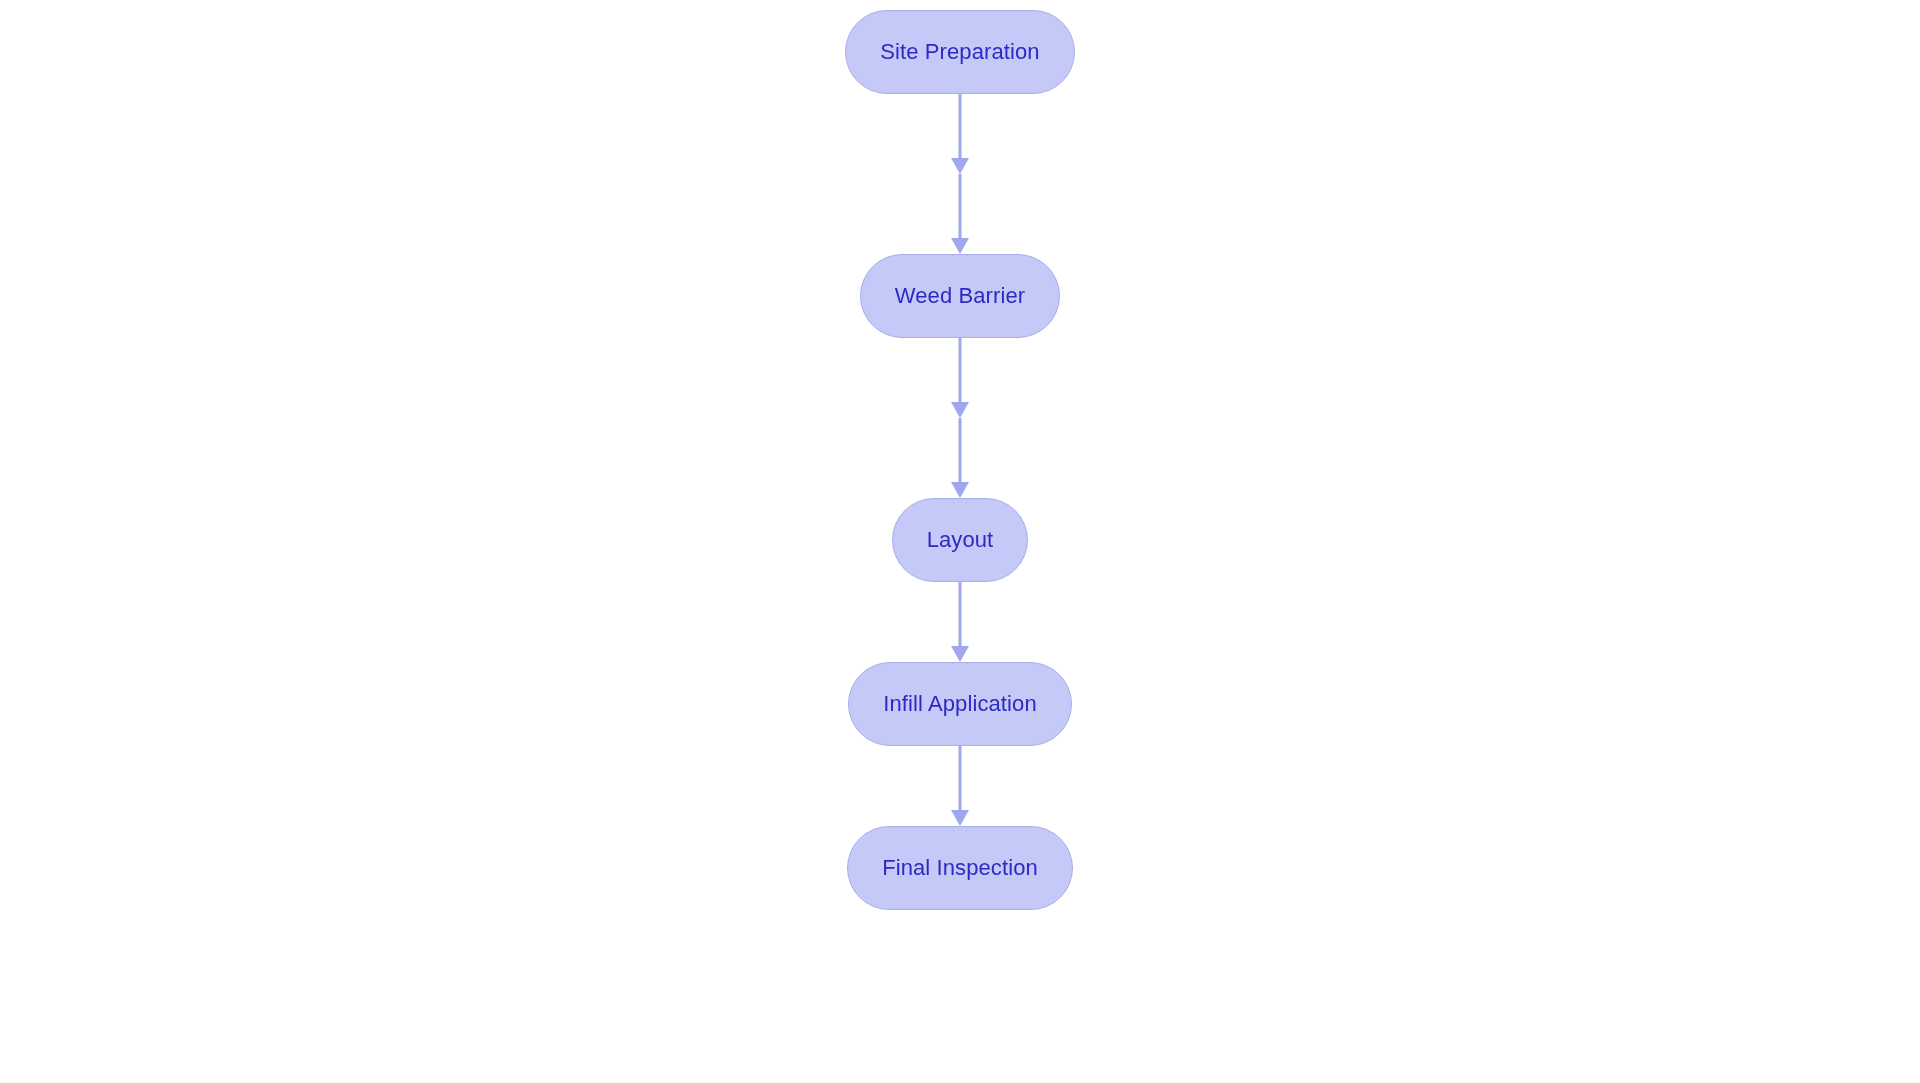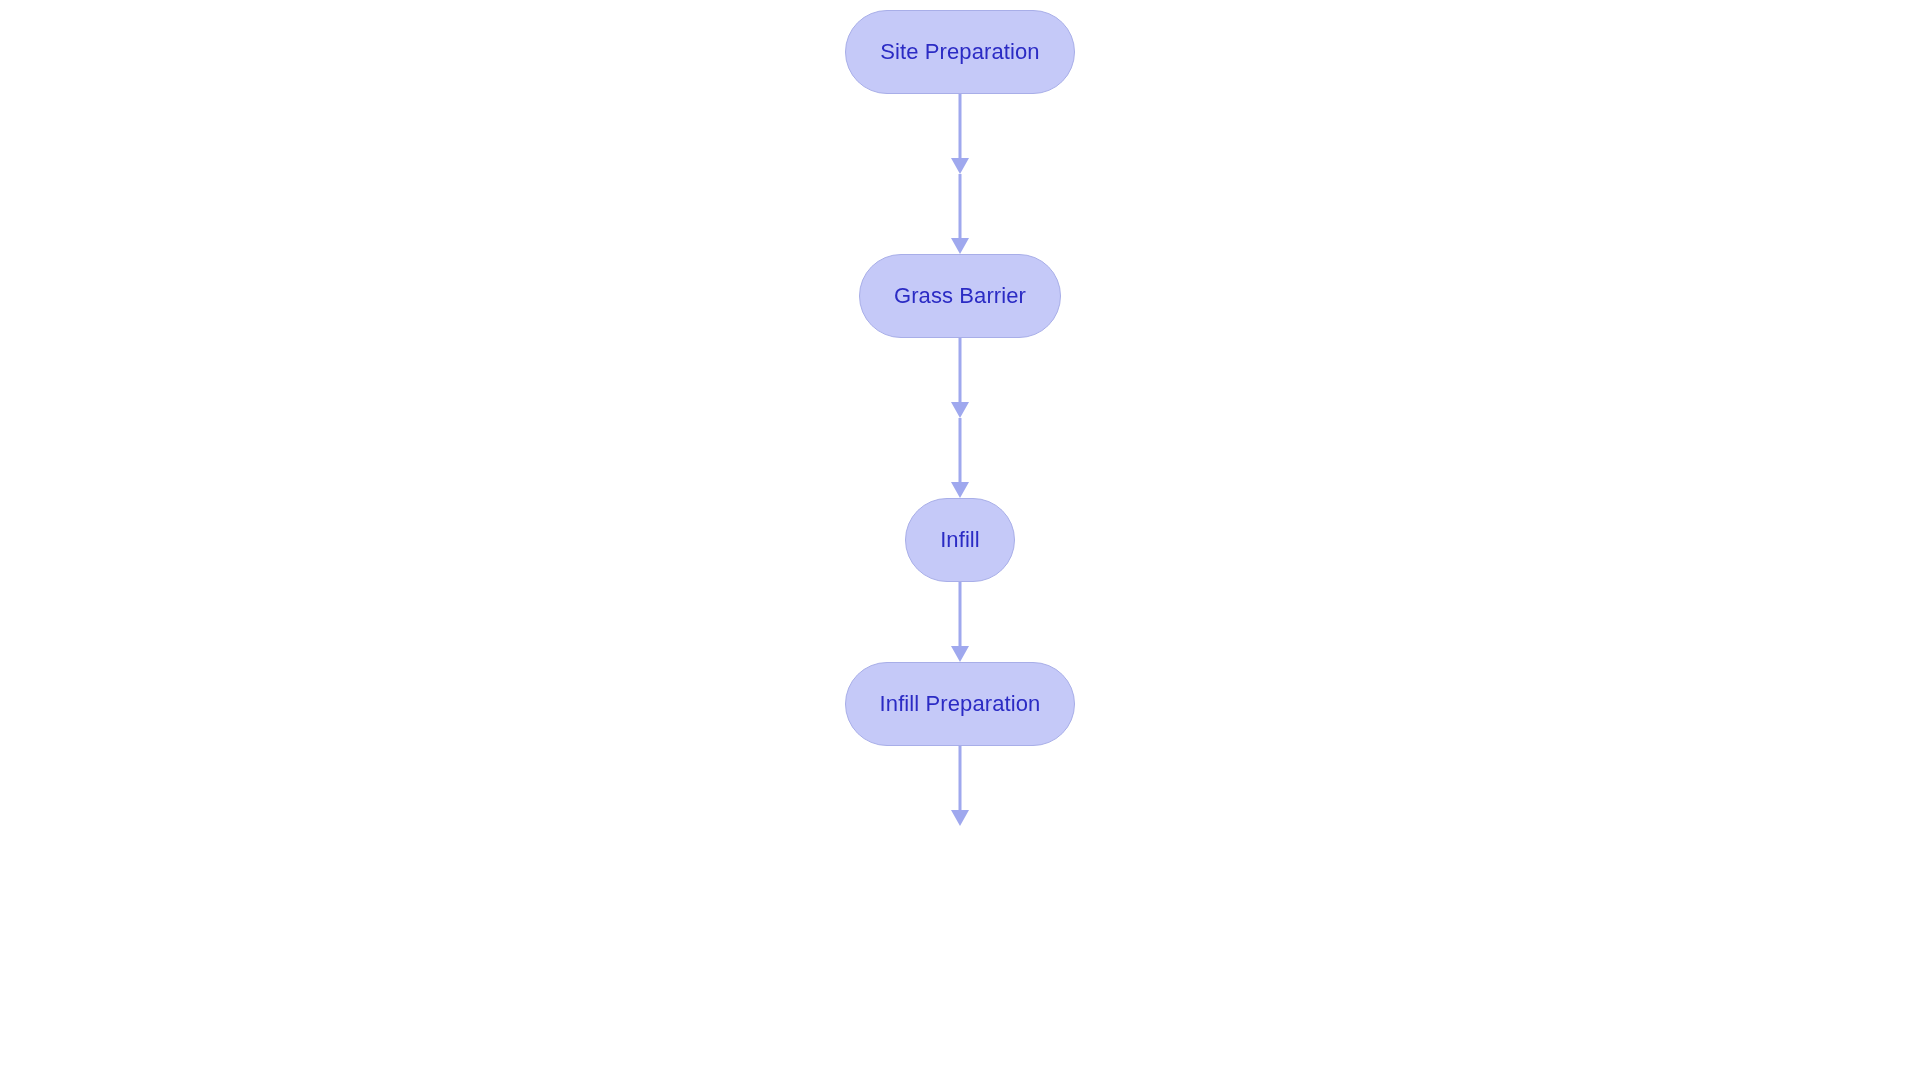"Grass Barrier" span.flow-node-label { text: Grass -> Weed }
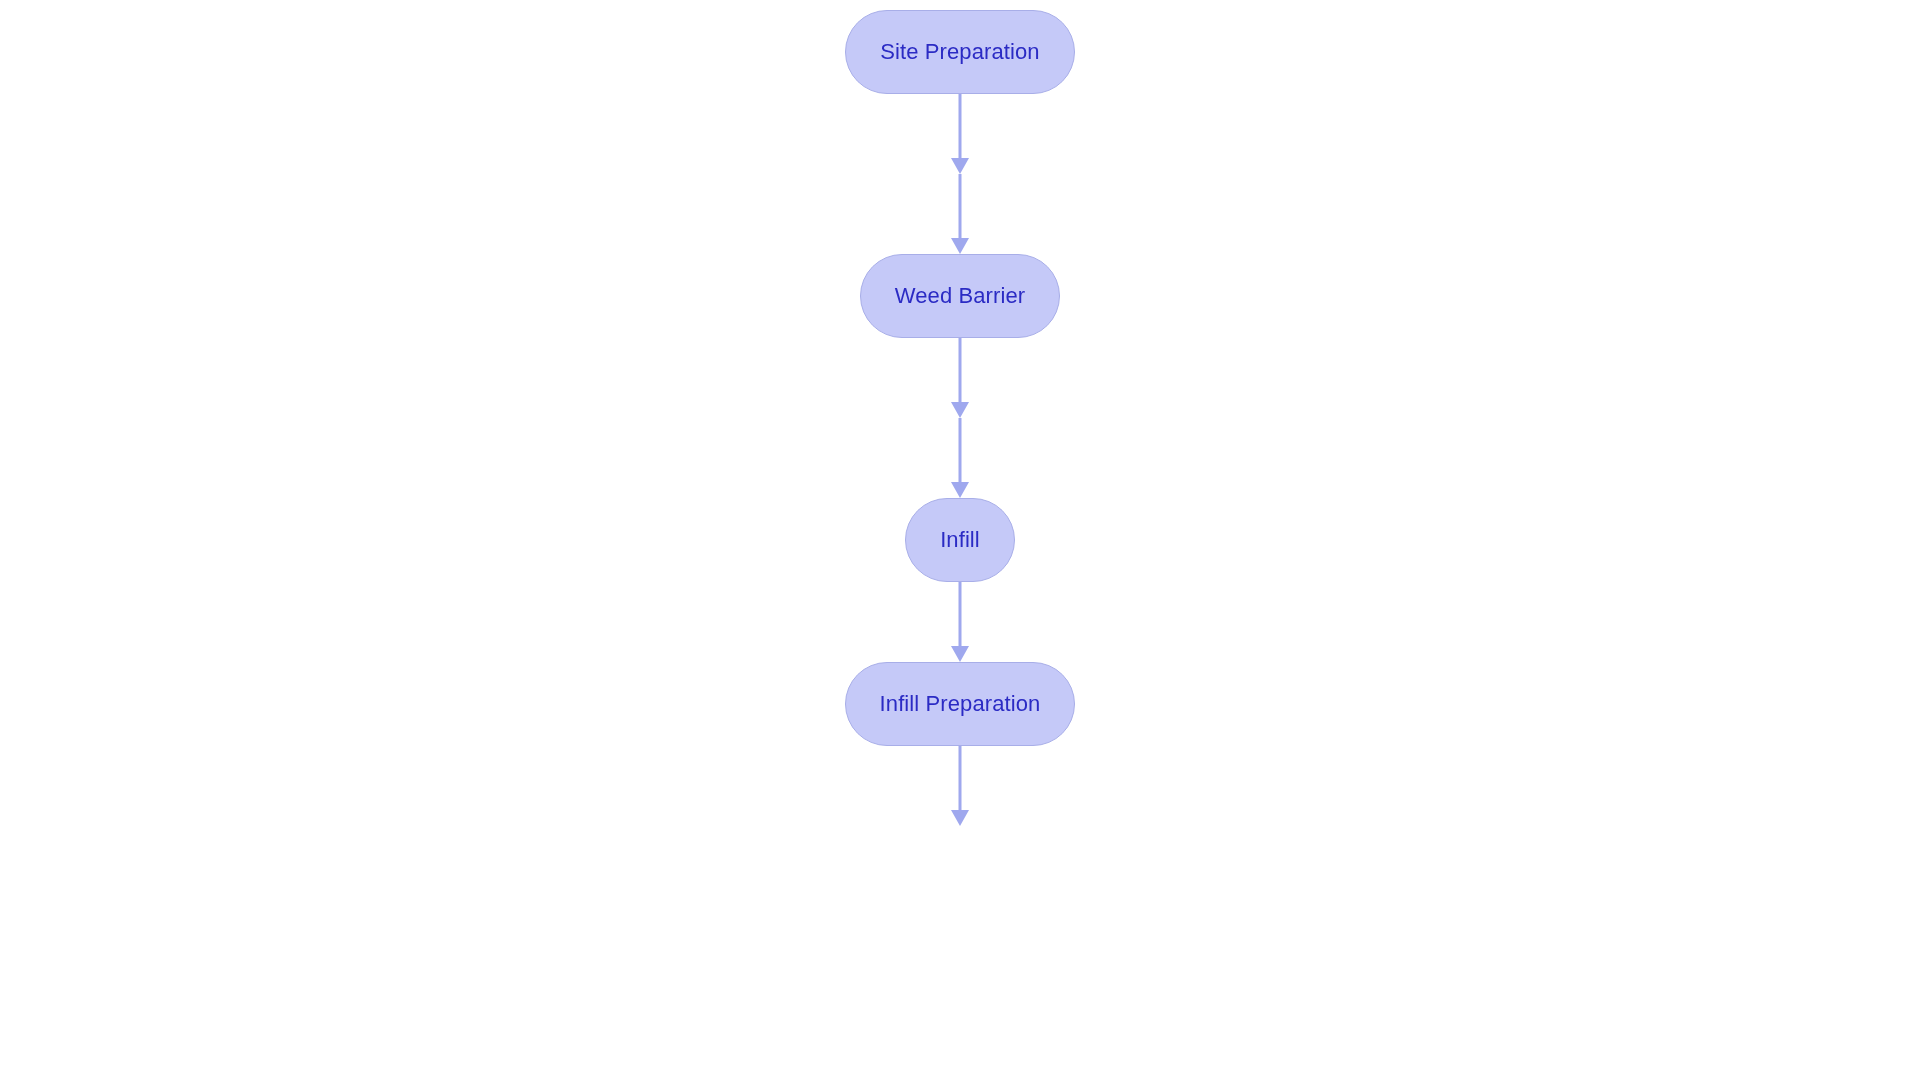"Infill" span.flow-node-label { text: Infill -> Layout }
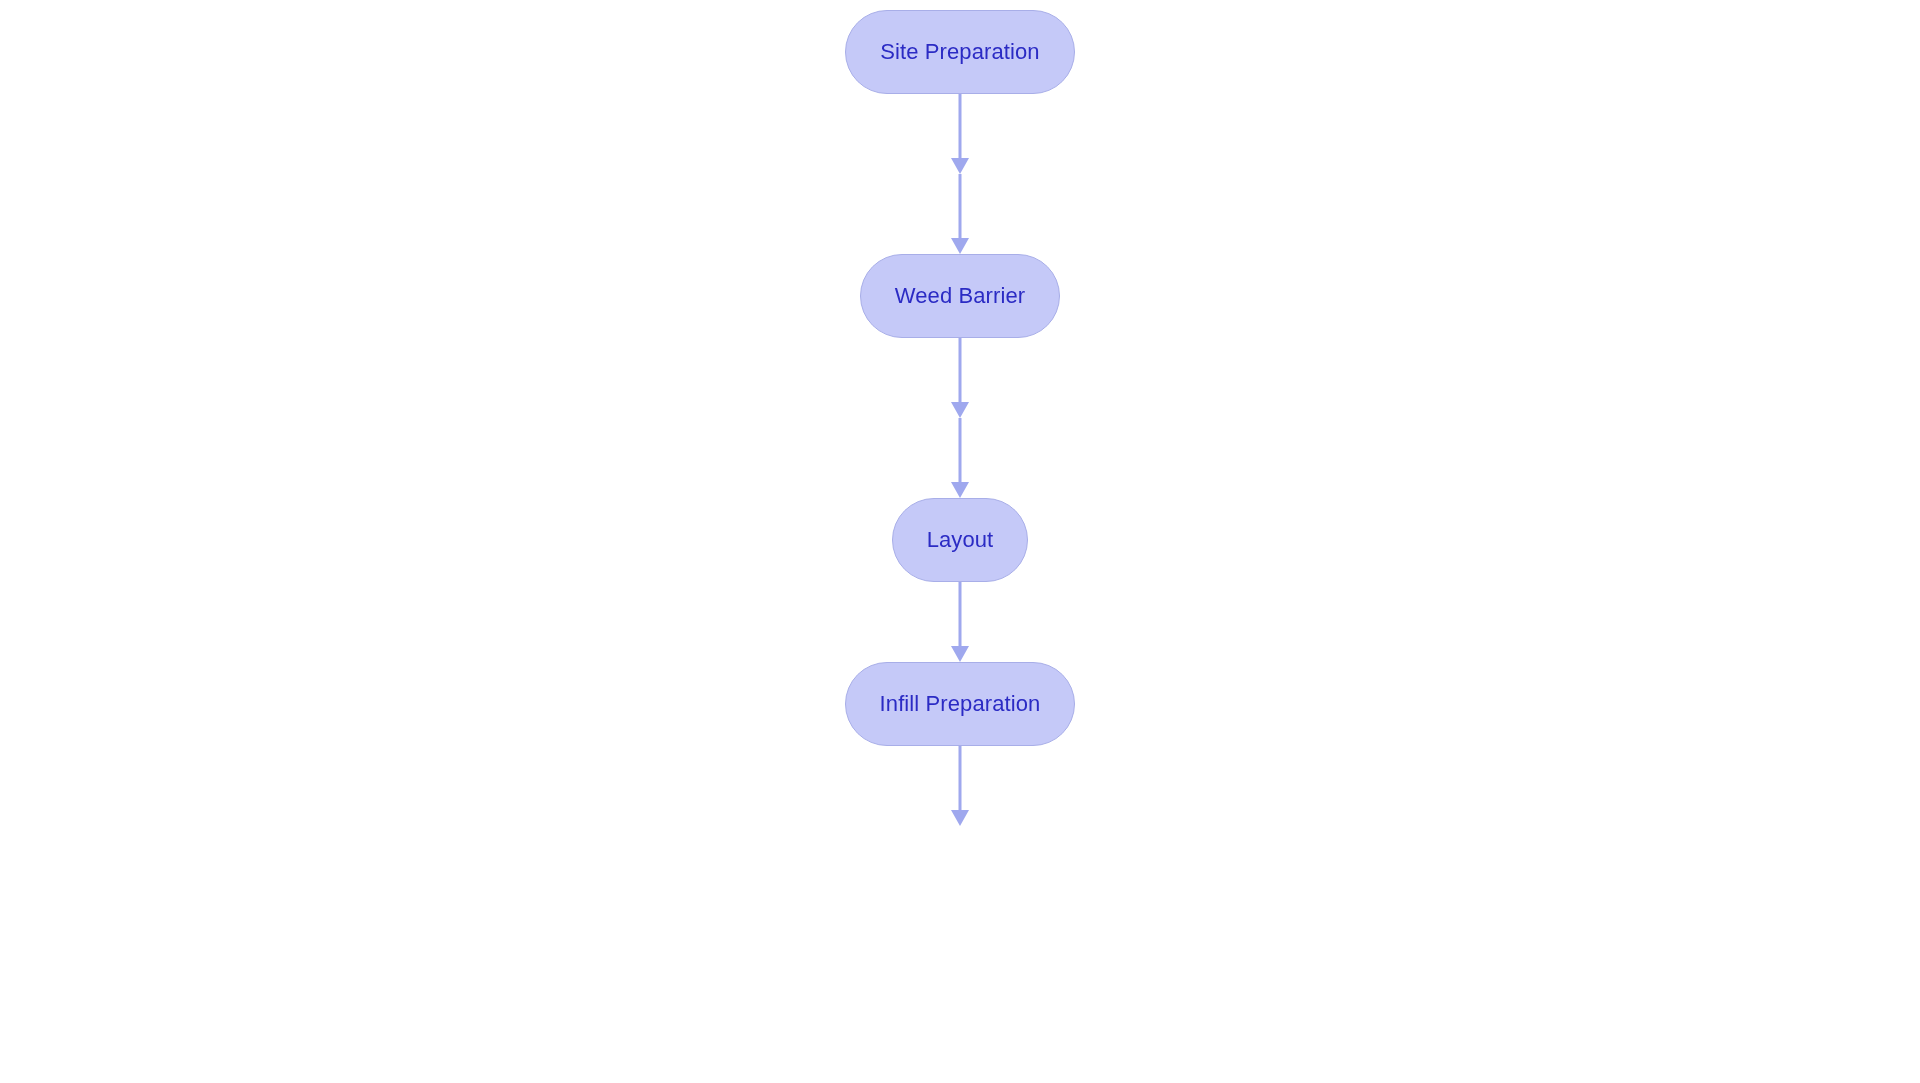"Infill Preparation" span.flow-node-label { text: Preparation -> Application }
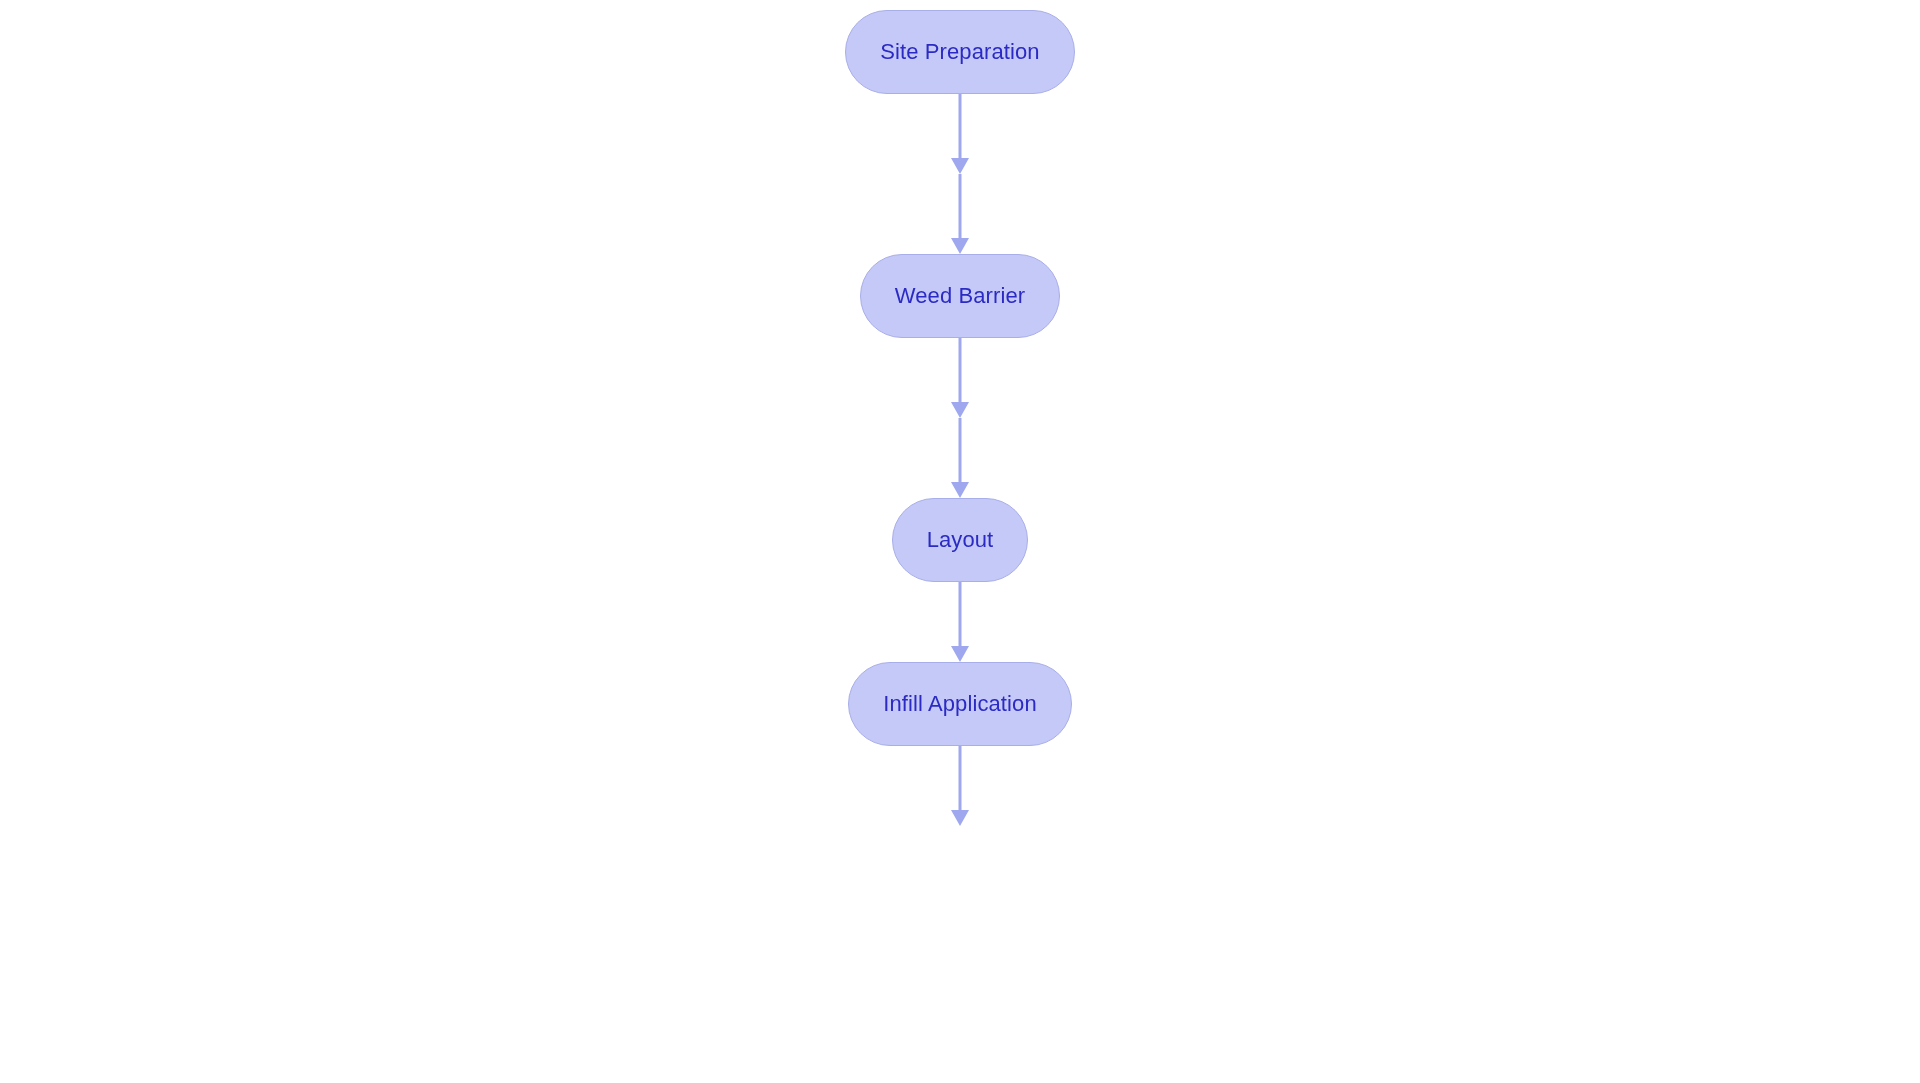"Final Inspection" div.flow-node { html: none -> <div> <span>Final Inspection</span> </div> }
